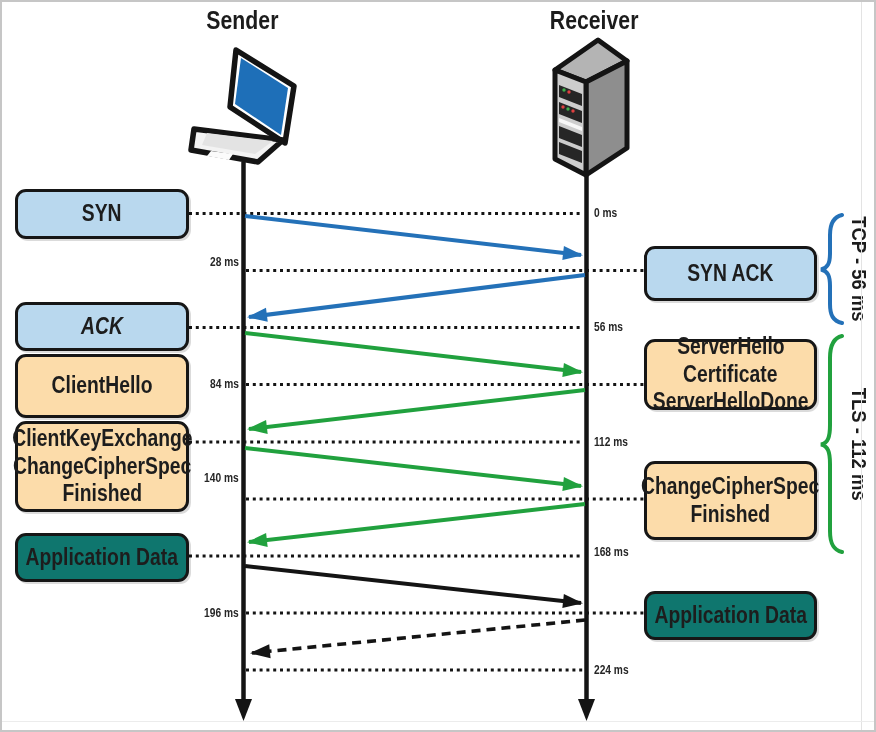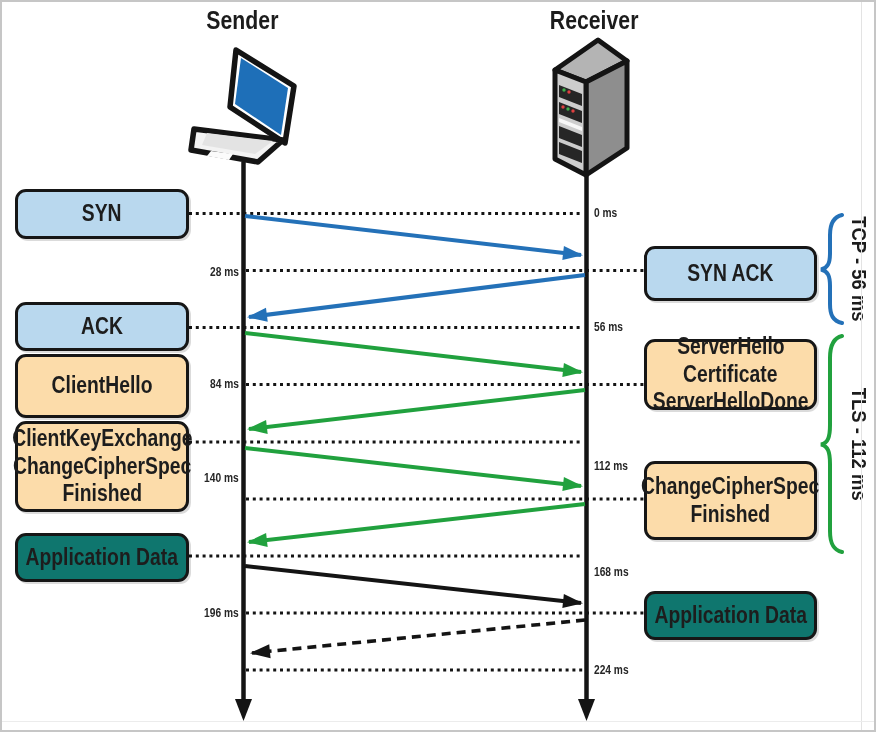"28 ms" div.tlabel { top: 258px -> 248px }
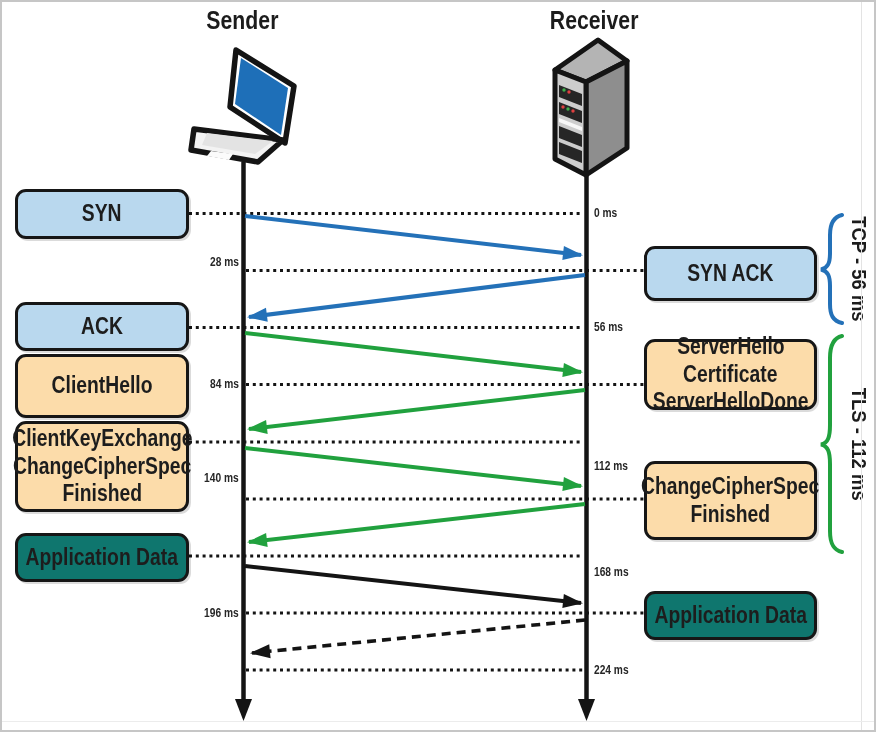"ACK" div.box { font-style: none -> italic }
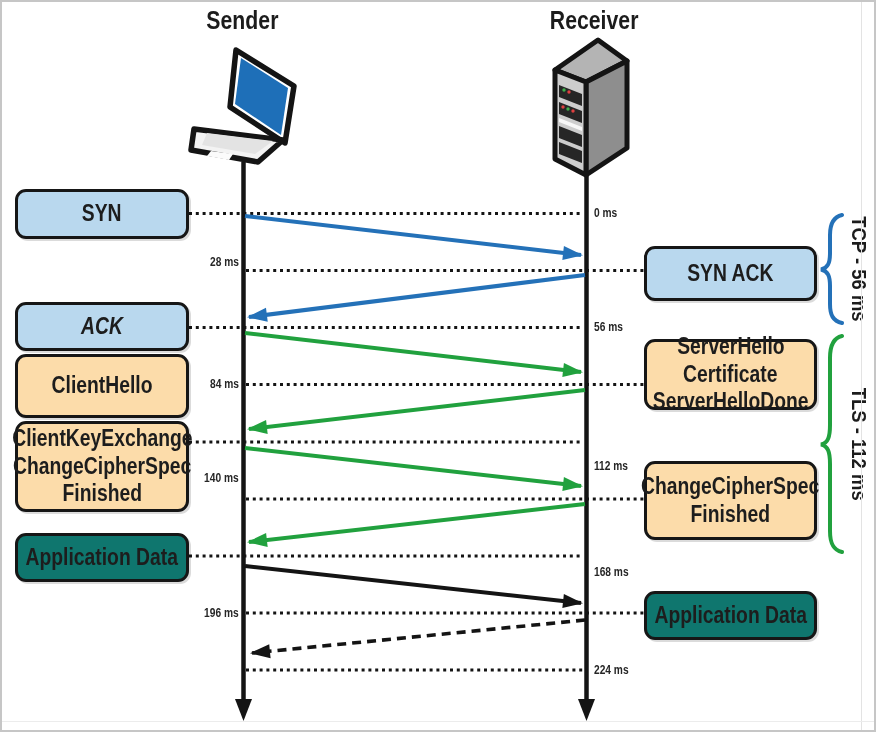"112 ms" div.tlabel { top: 452px -> 428px }
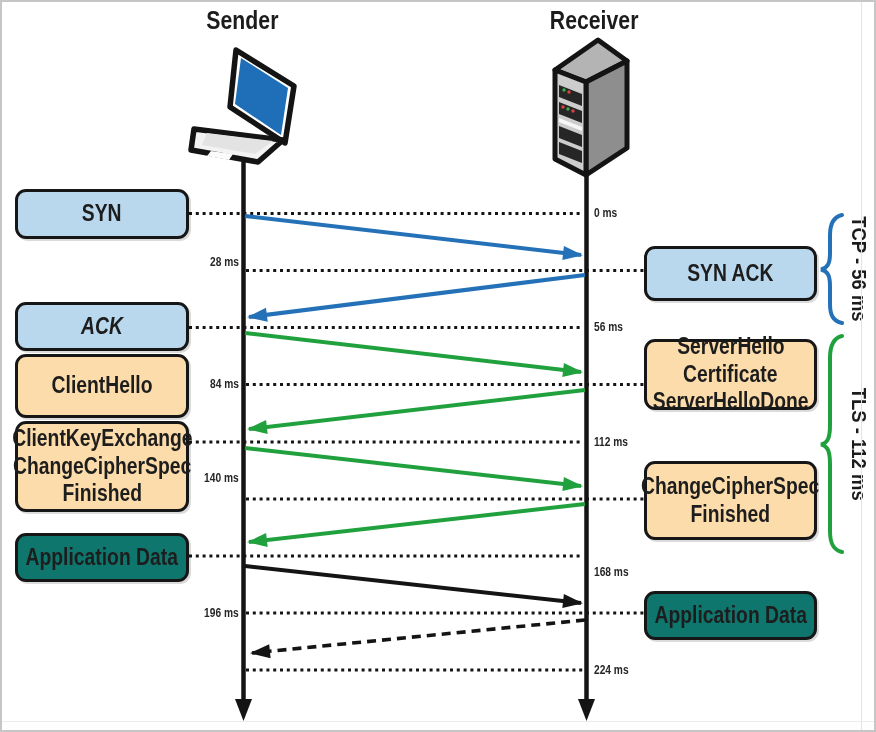"168 ms" div.tlabel { top: 558px -> 538px }
